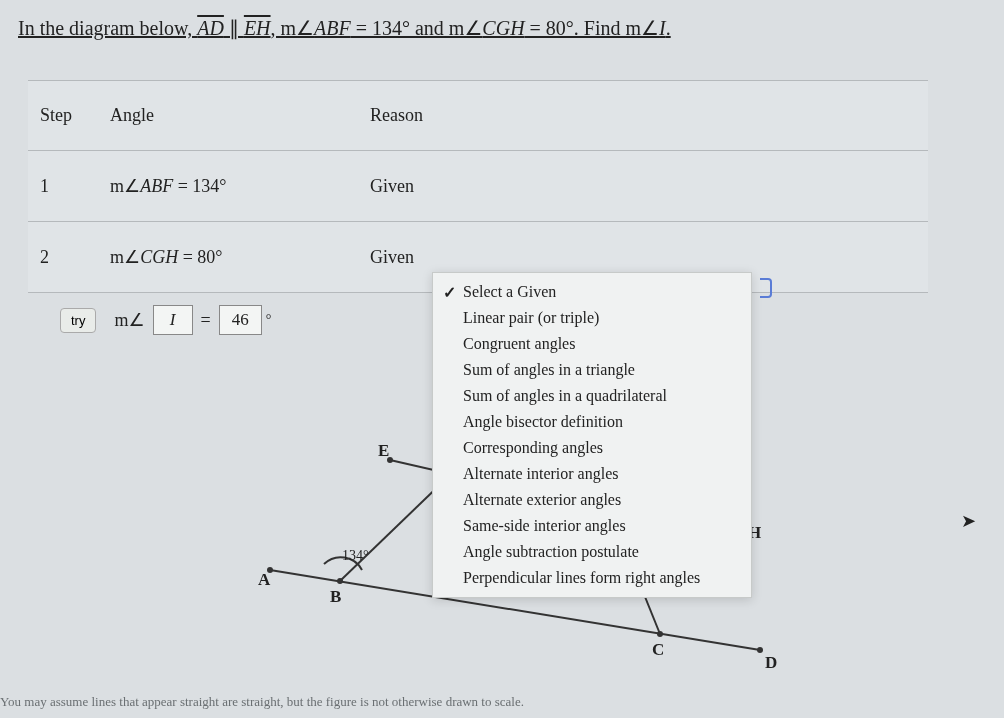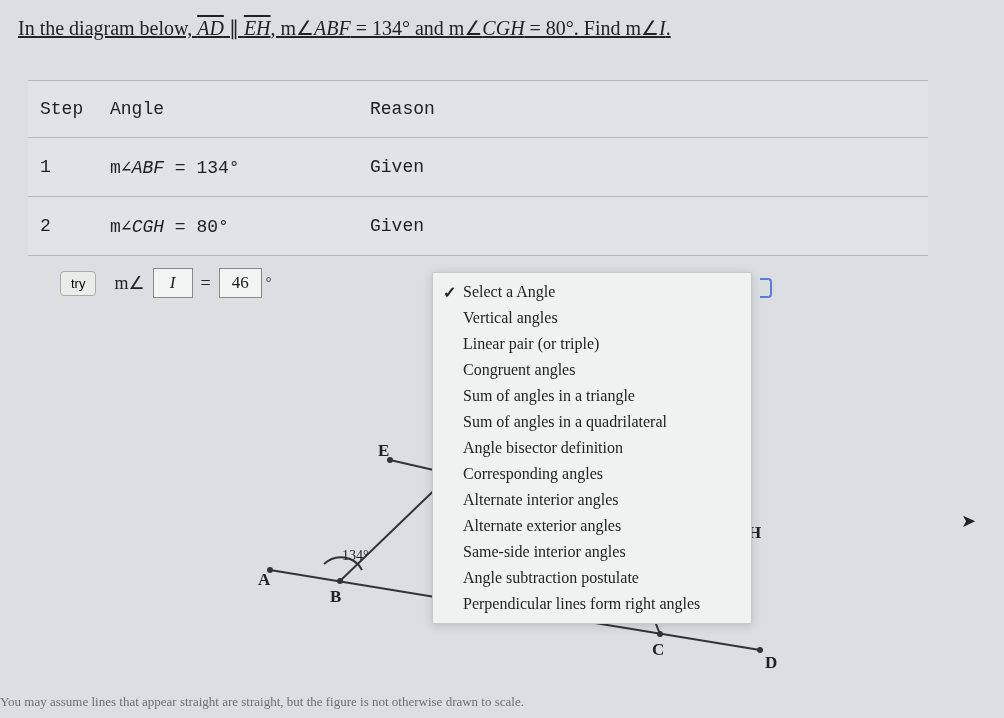"Step" .table td, .table th { font-family: Liberation Mono, monospace -> none; padding: 18px 12px -> 24px 12px }
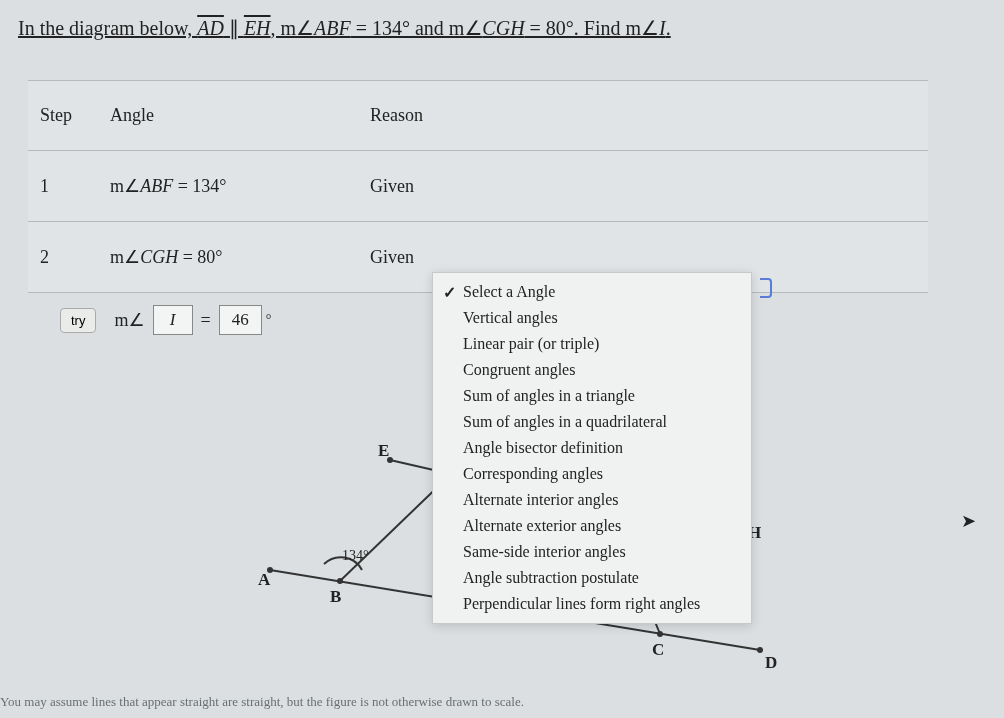"Select a Angle" div.opt { text: Angle -> Given }
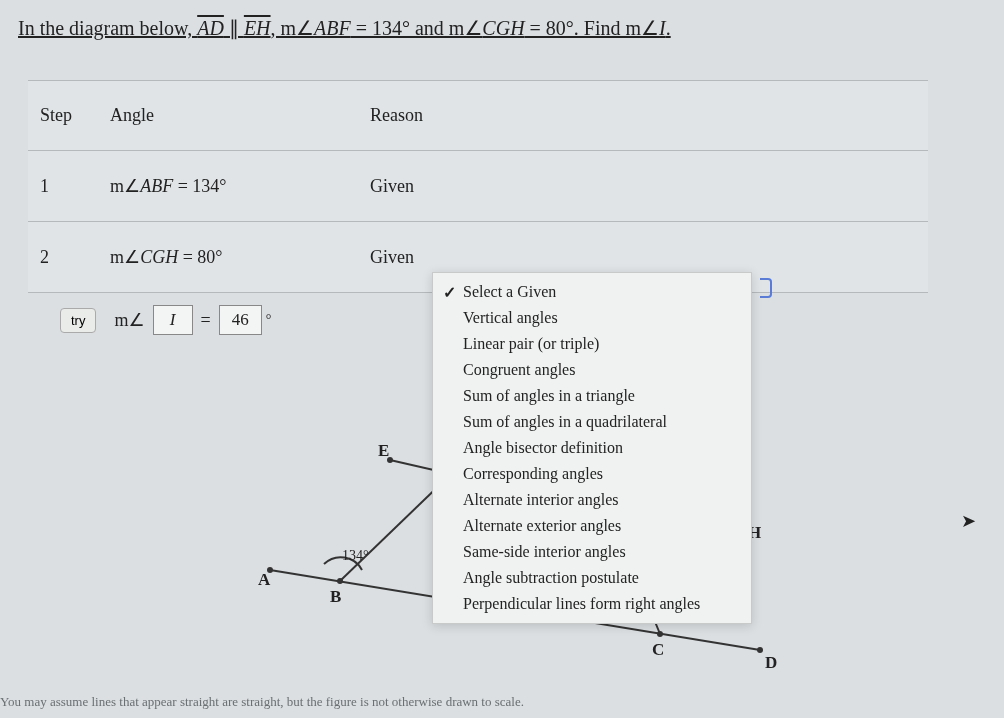"Vertical angles" div.opt { html: <div>Vertical angles</div> -> none }
